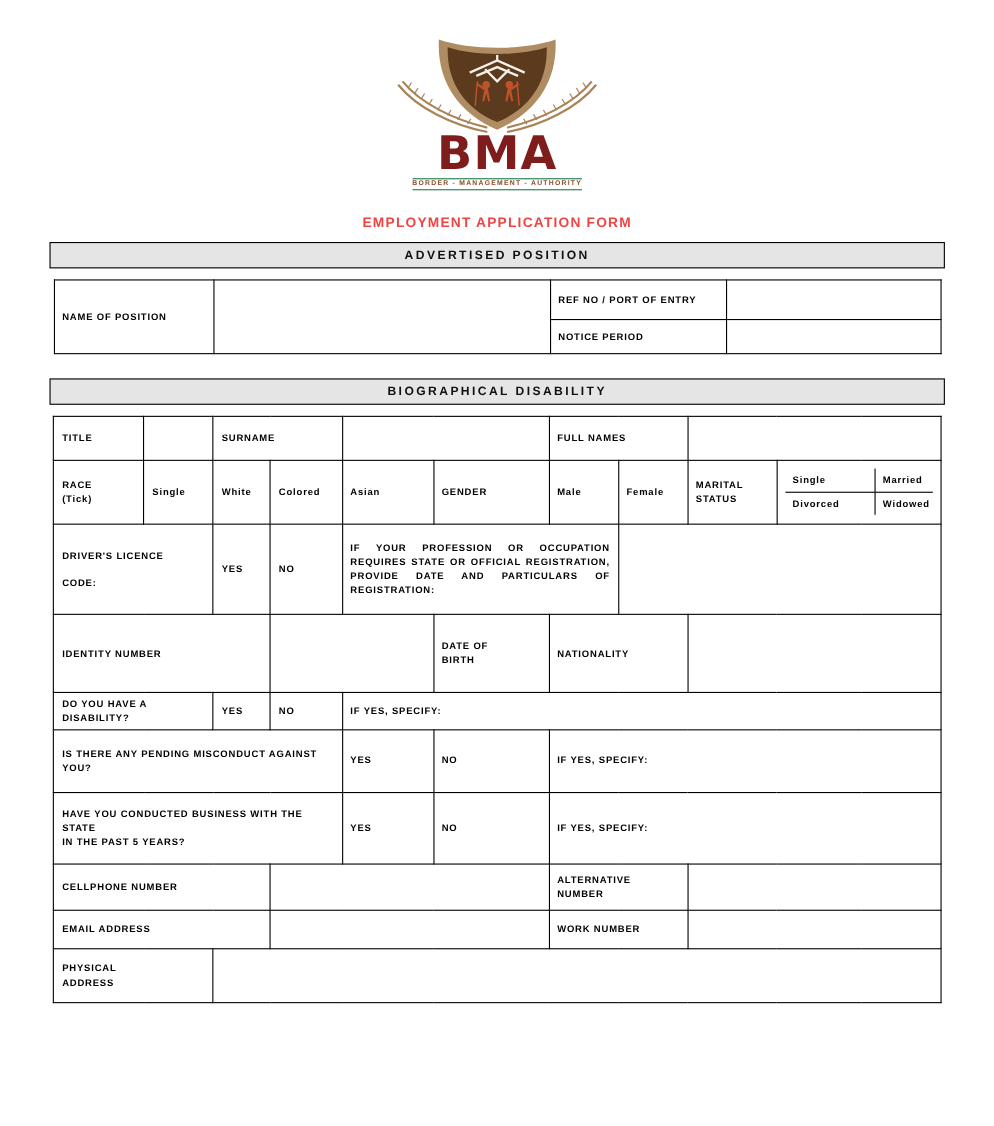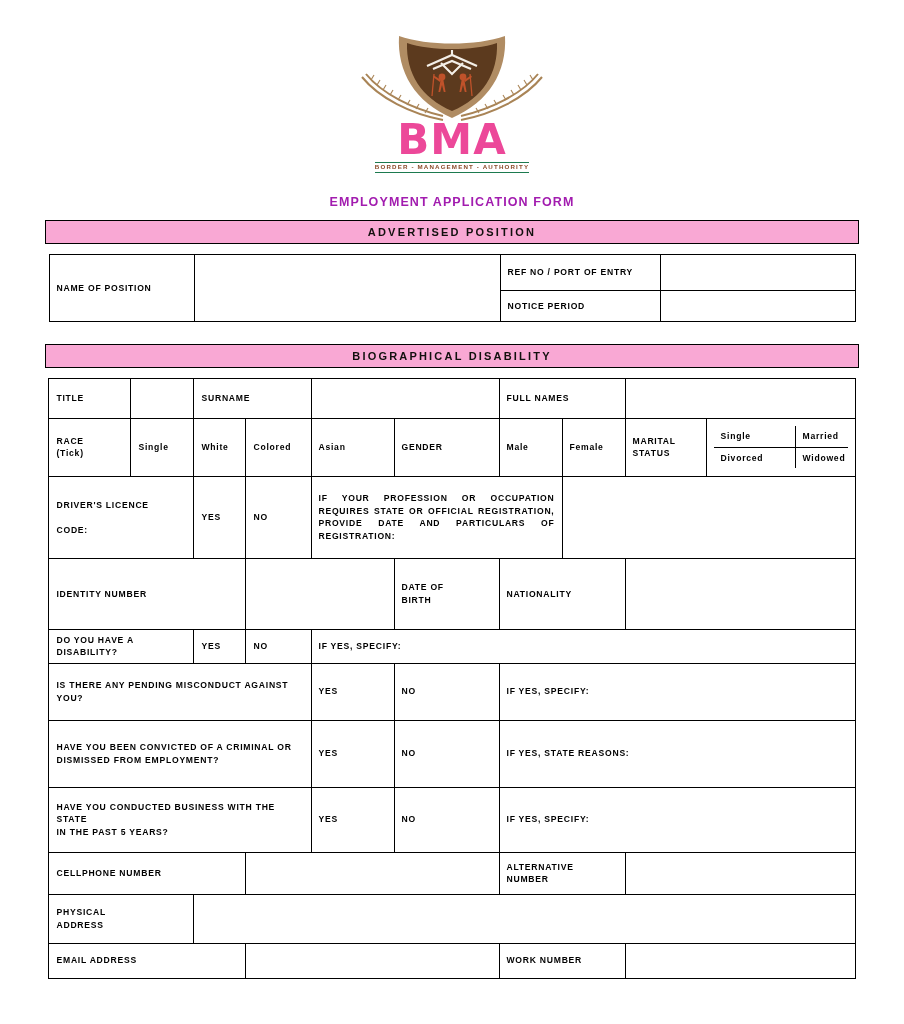"BMA" .logo-word { color: #ec4899 -> #7f1d1d }
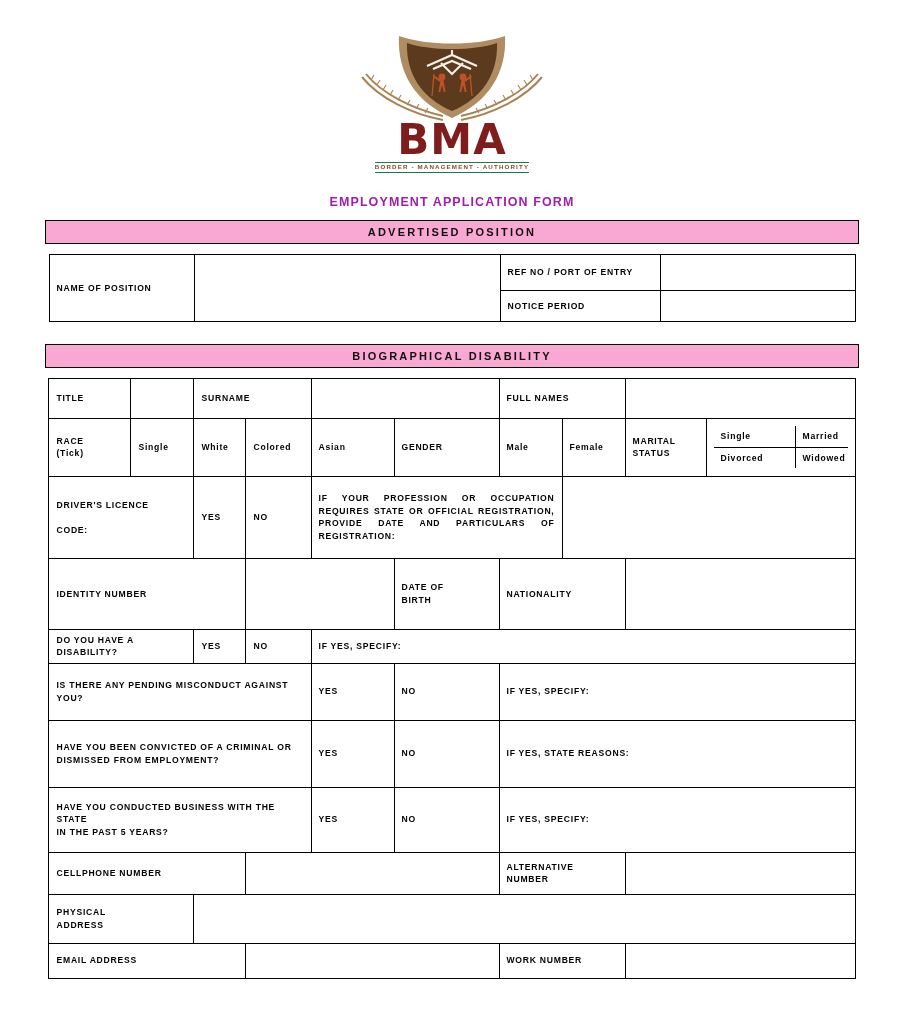"EMPLOYMENT APPLICATION FORM" .form-title { color: #a21caf -> #ef4444 }
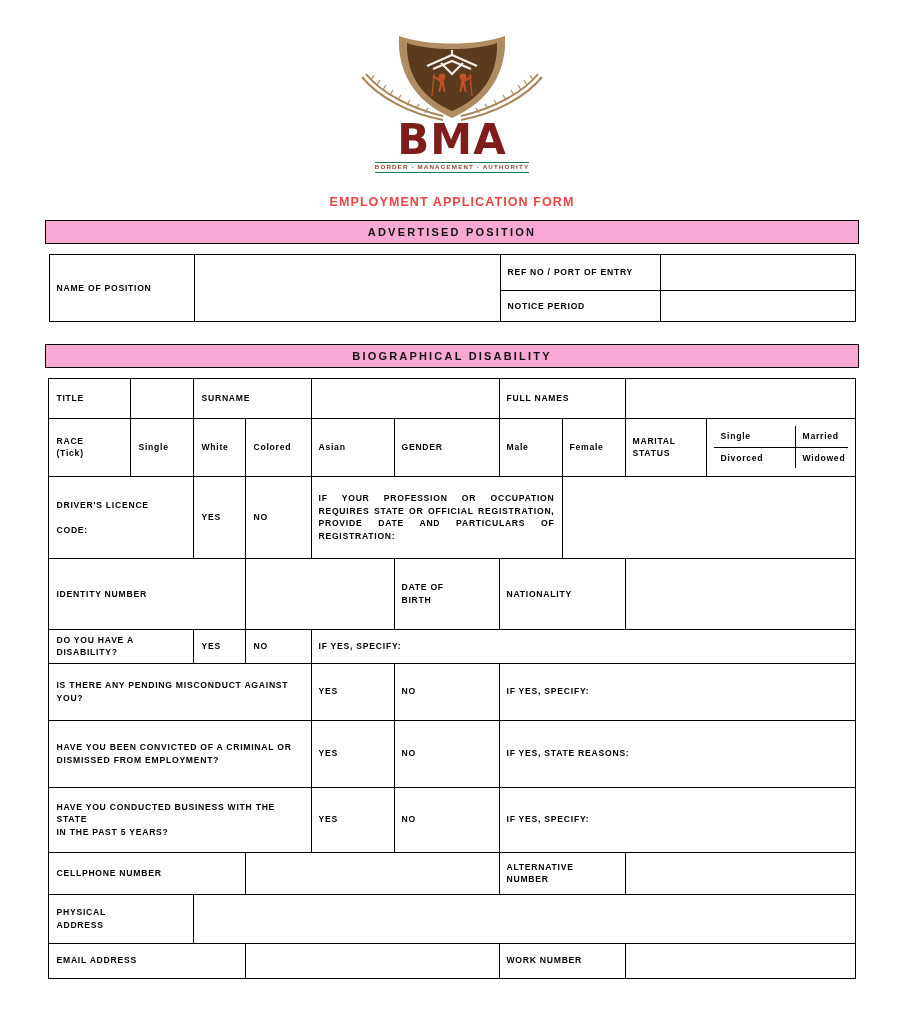"ADVERTISED POSITION" .band { background: #f9a8d4 -> #e5e5e5 }
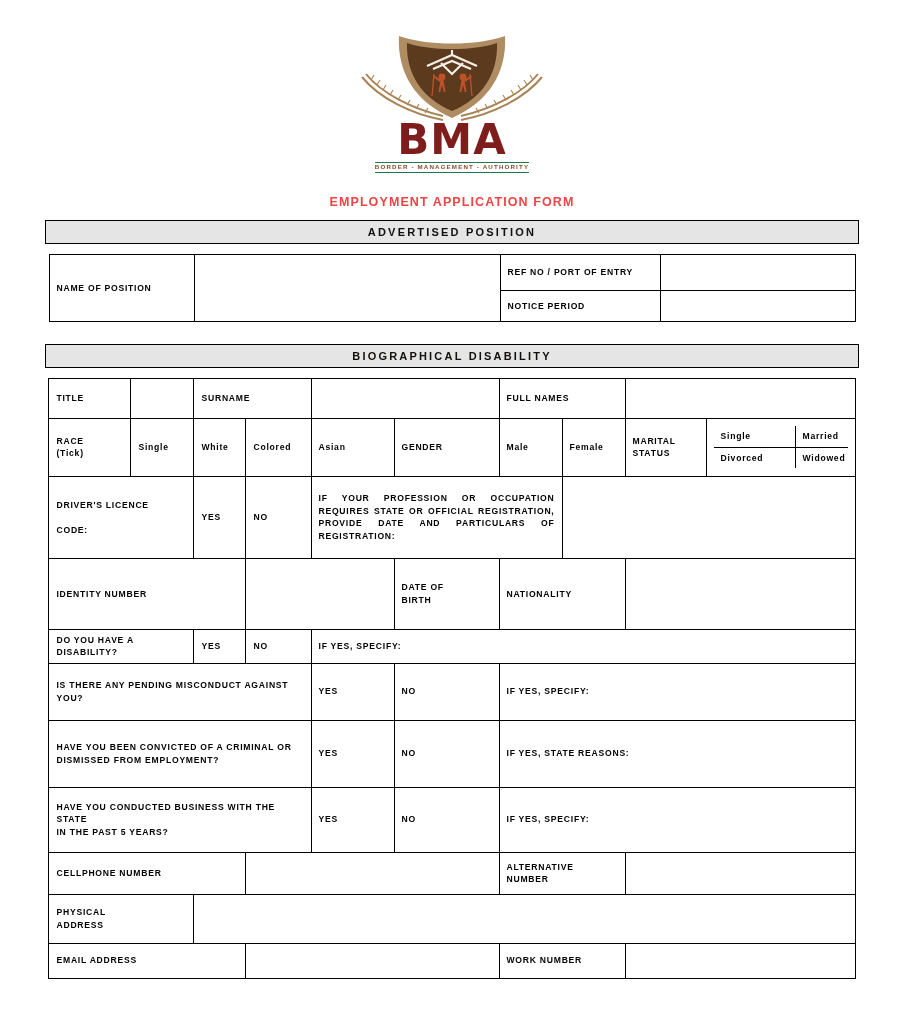"HAVE YOU BEEN CONVICTED OF" tr { html: <tr> <td> <span>HAVE YOU BEEN CONVICTED OF A CRIMINAL OR</span><br> <span>DISMISSED FROM EMPLOYMENT?</span> </td> <td>YES</td> <td>NO</td> <td>IF YES, STATE REASONS:</td> </tr> -> none }
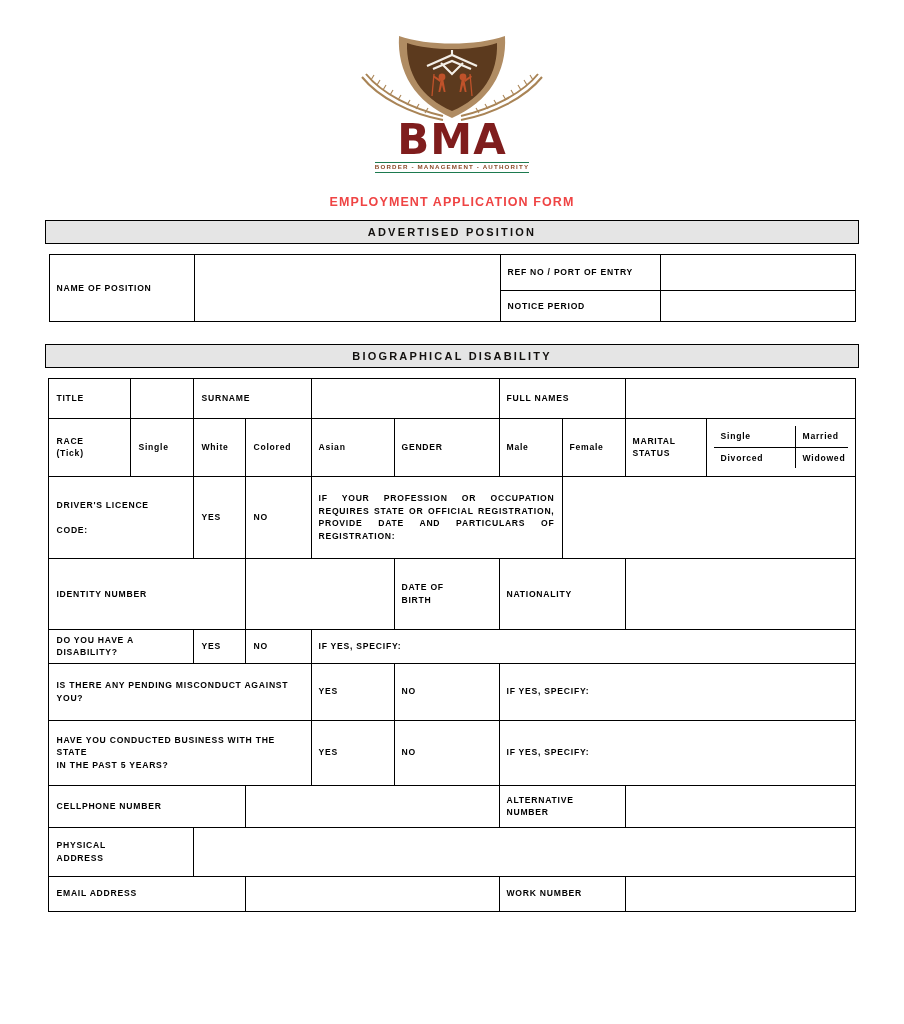"PHYSICAL" tr { order: before "EMAIL ADDRESS" -> after "EMAIL ADDRESS" }
